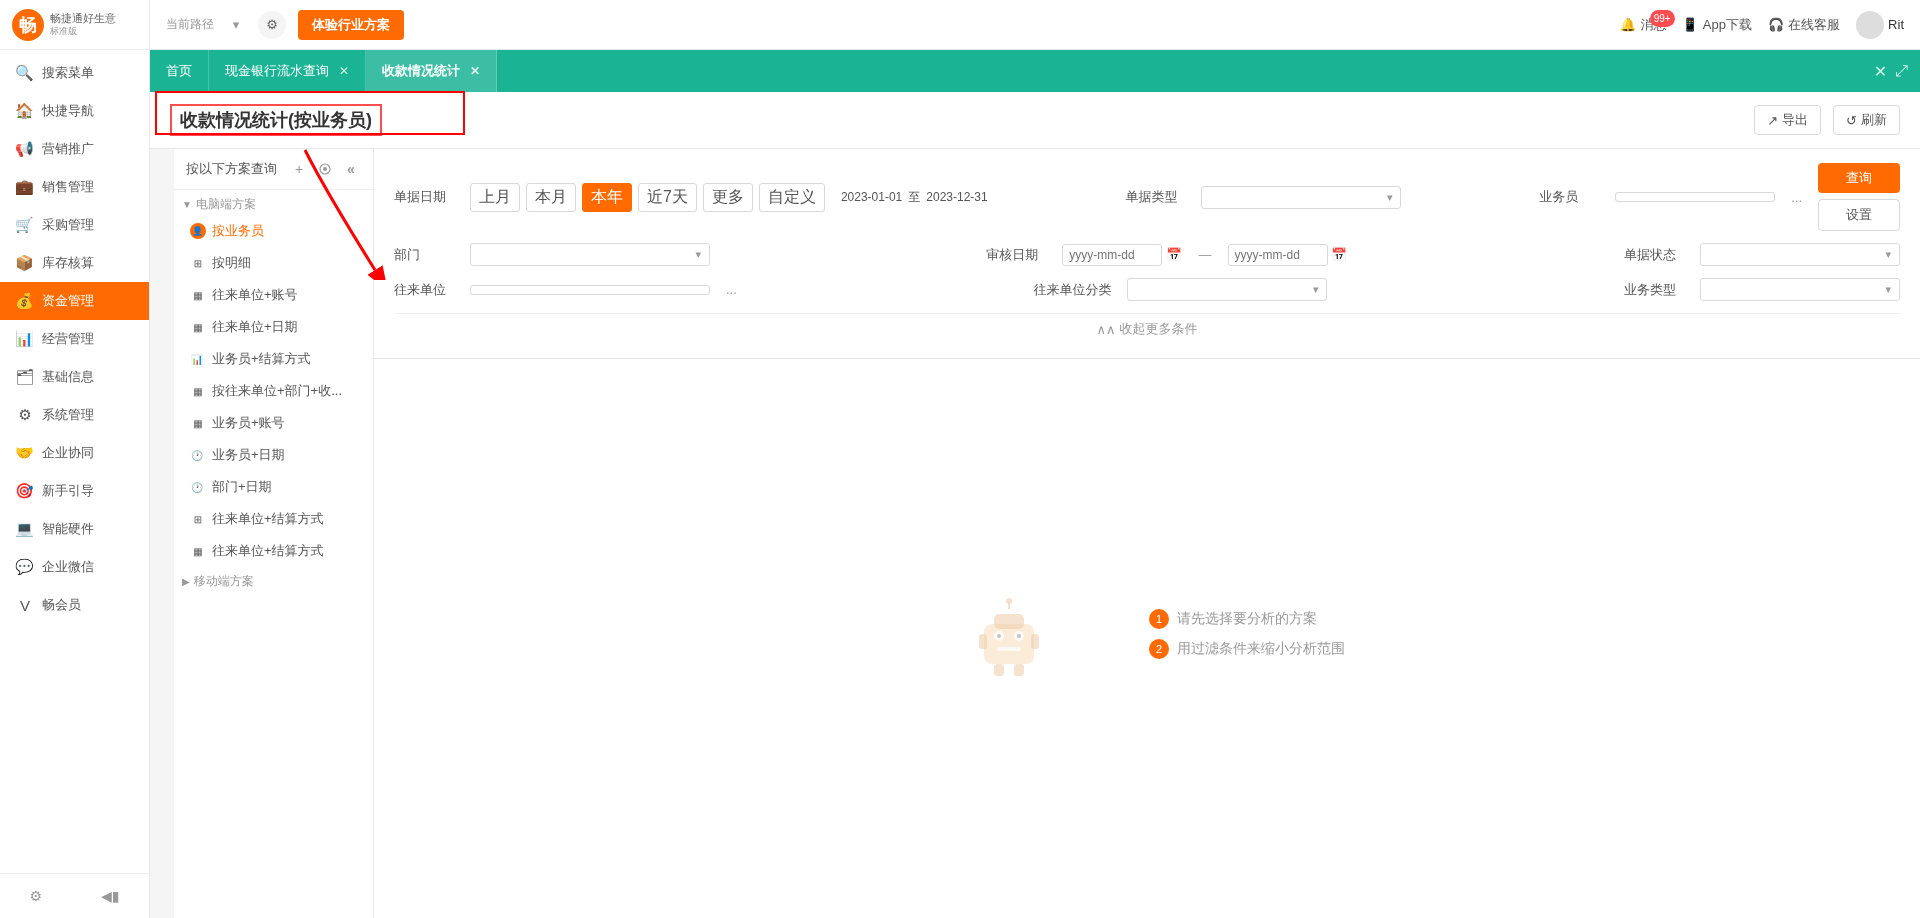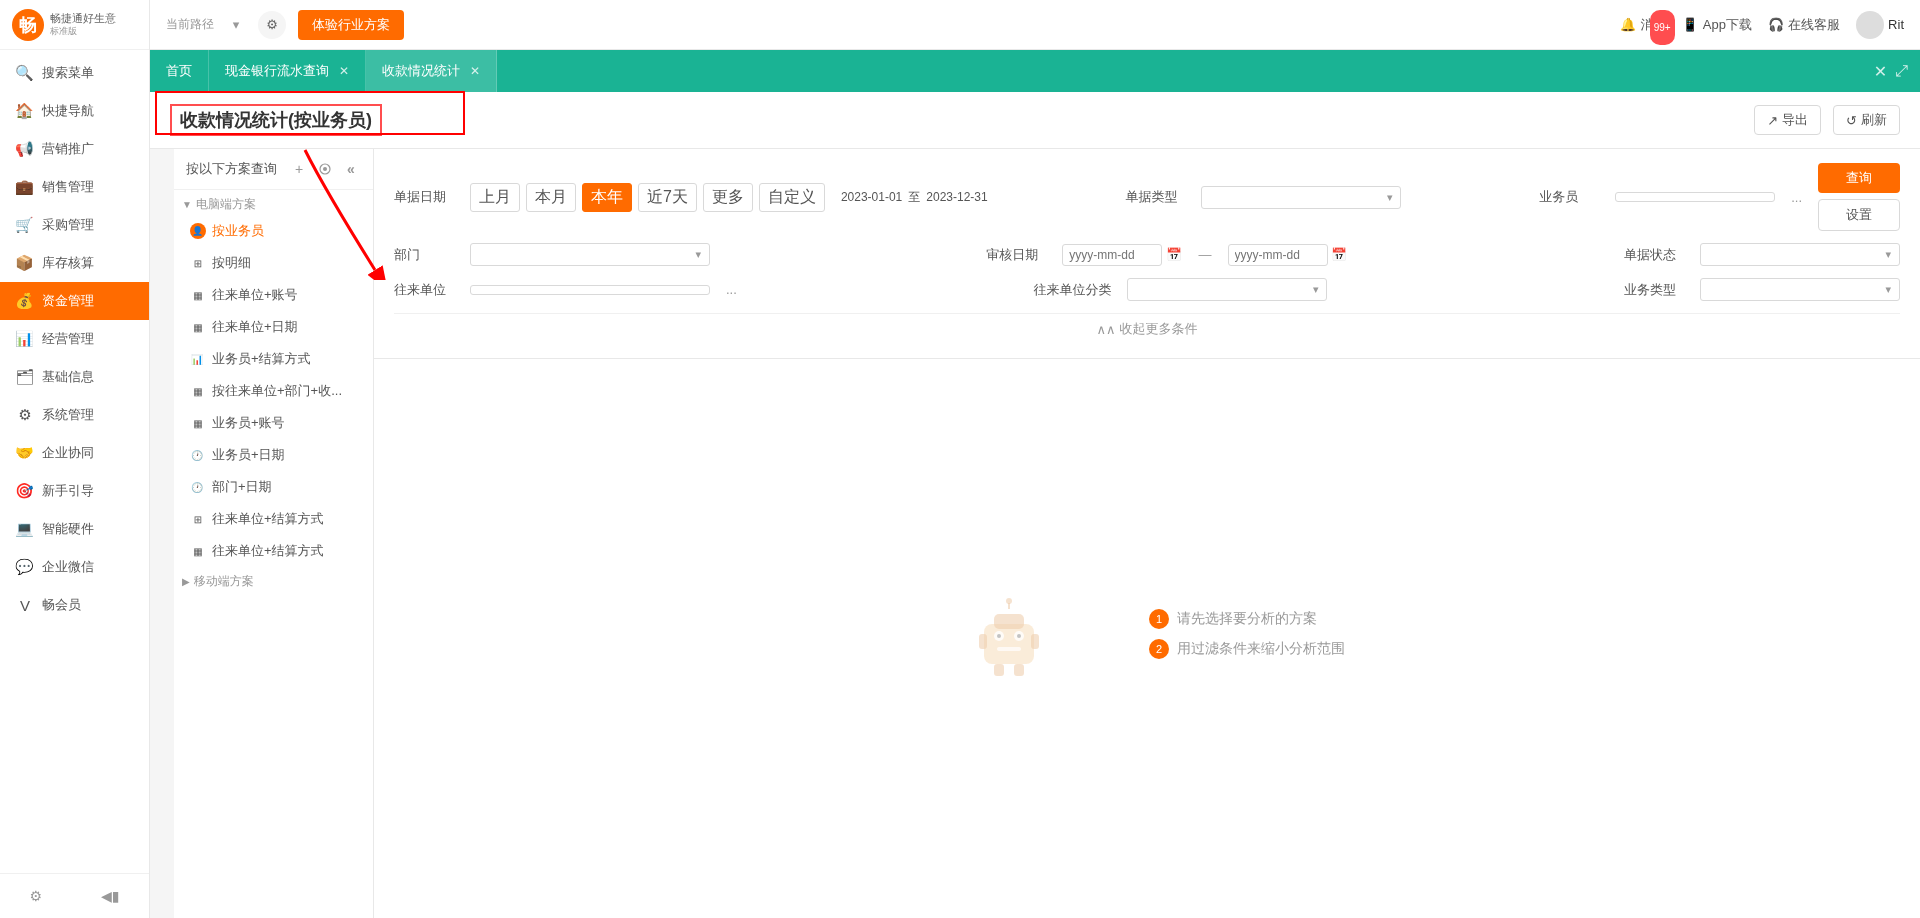"体验行业方案" .topbar-btn-trial { font-weight: none -> bold }
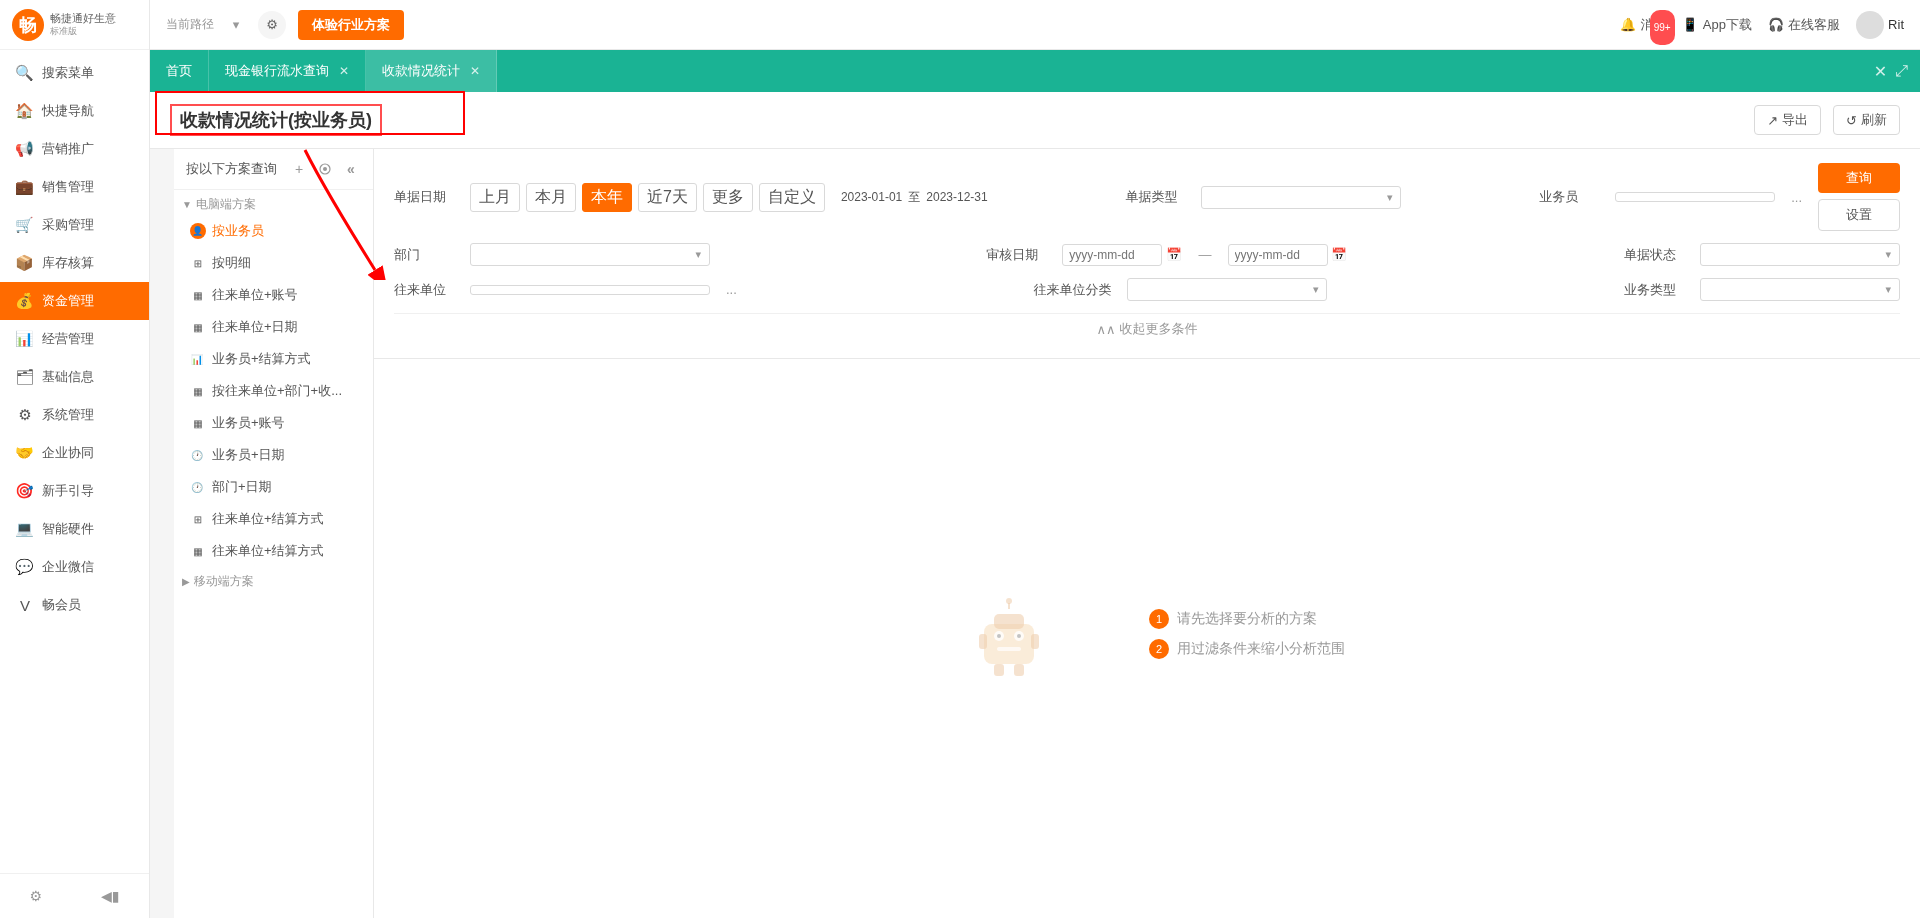"99+" .badge-99 { padding: 12px 4px -> 3px 4px }
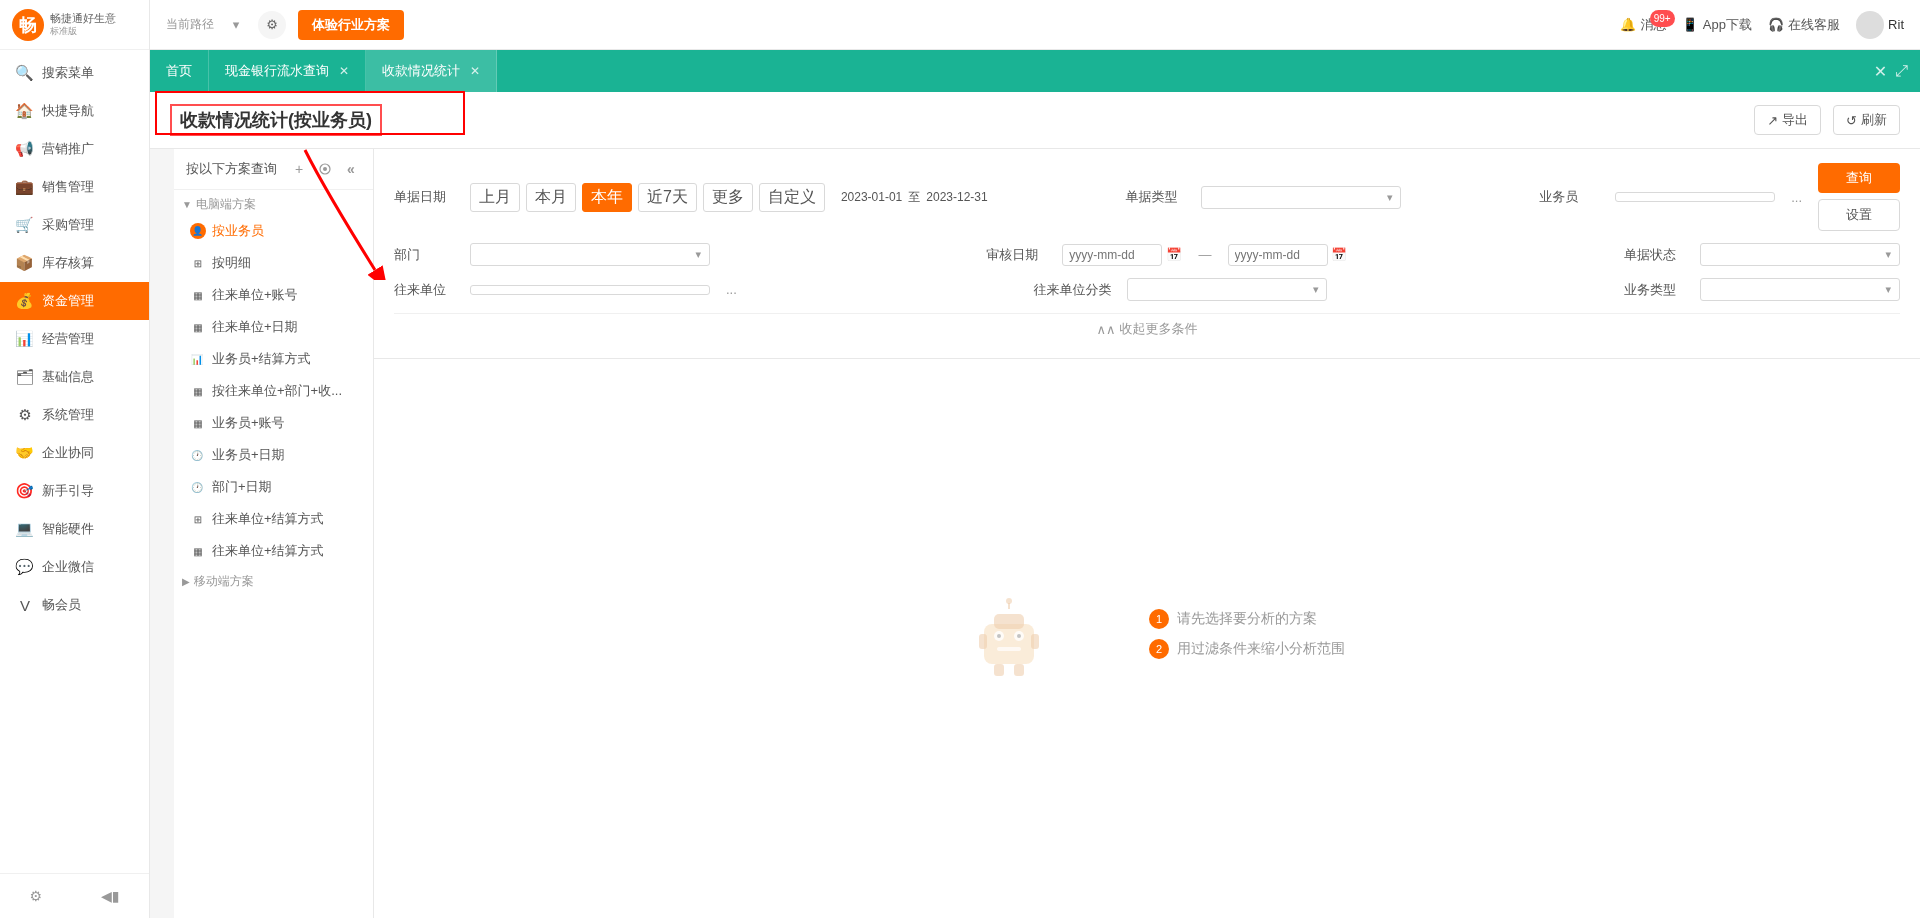"收款情况统计" .tab-item.active { font-weight: none -> bold }
